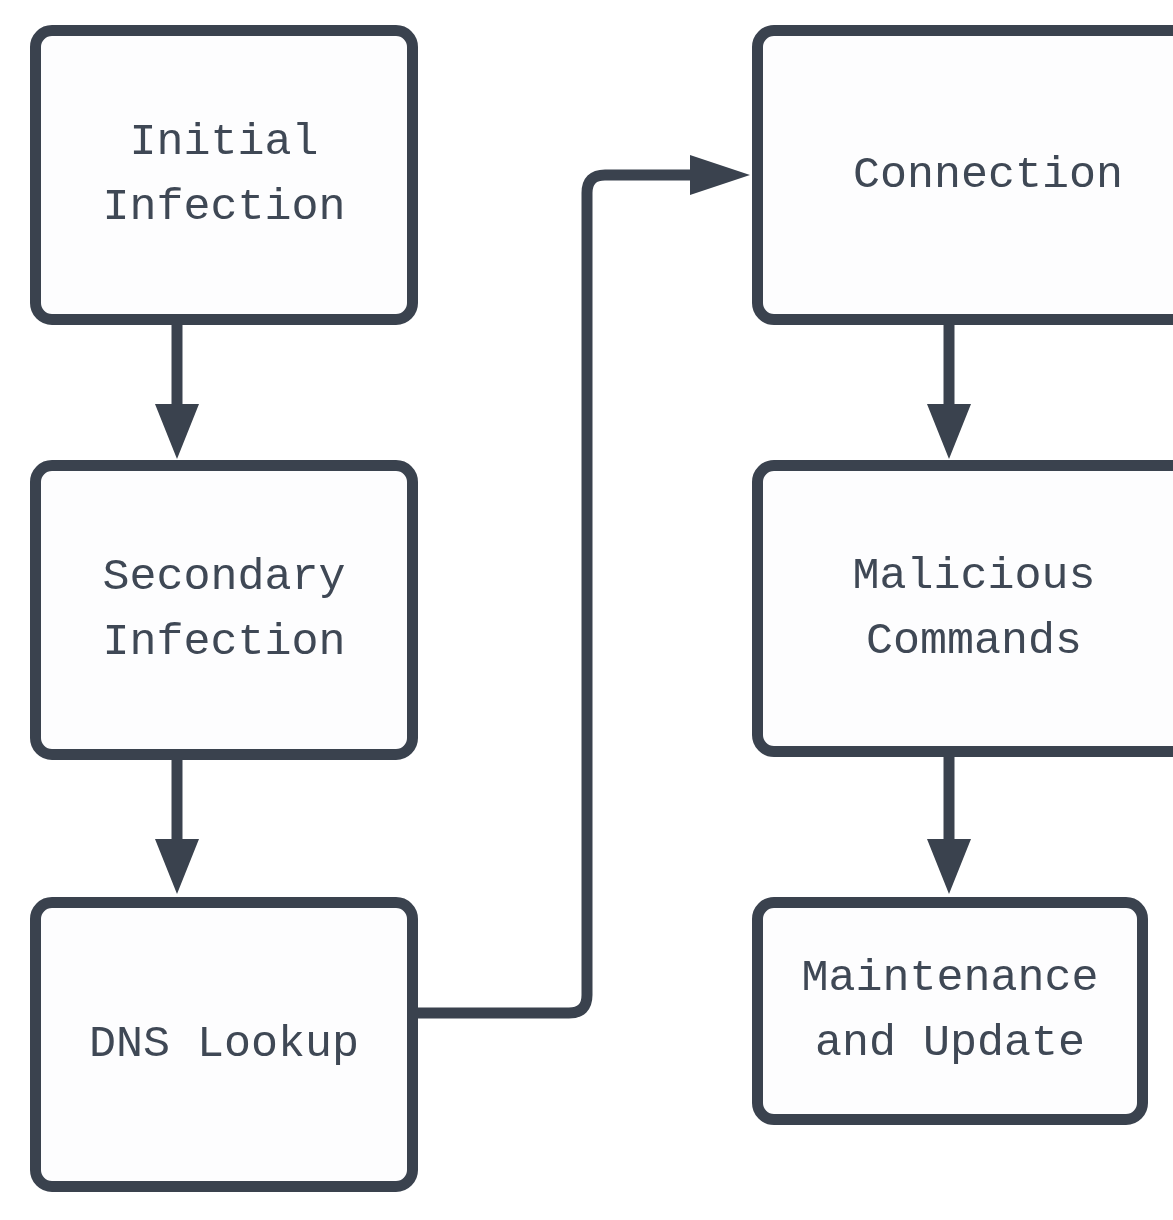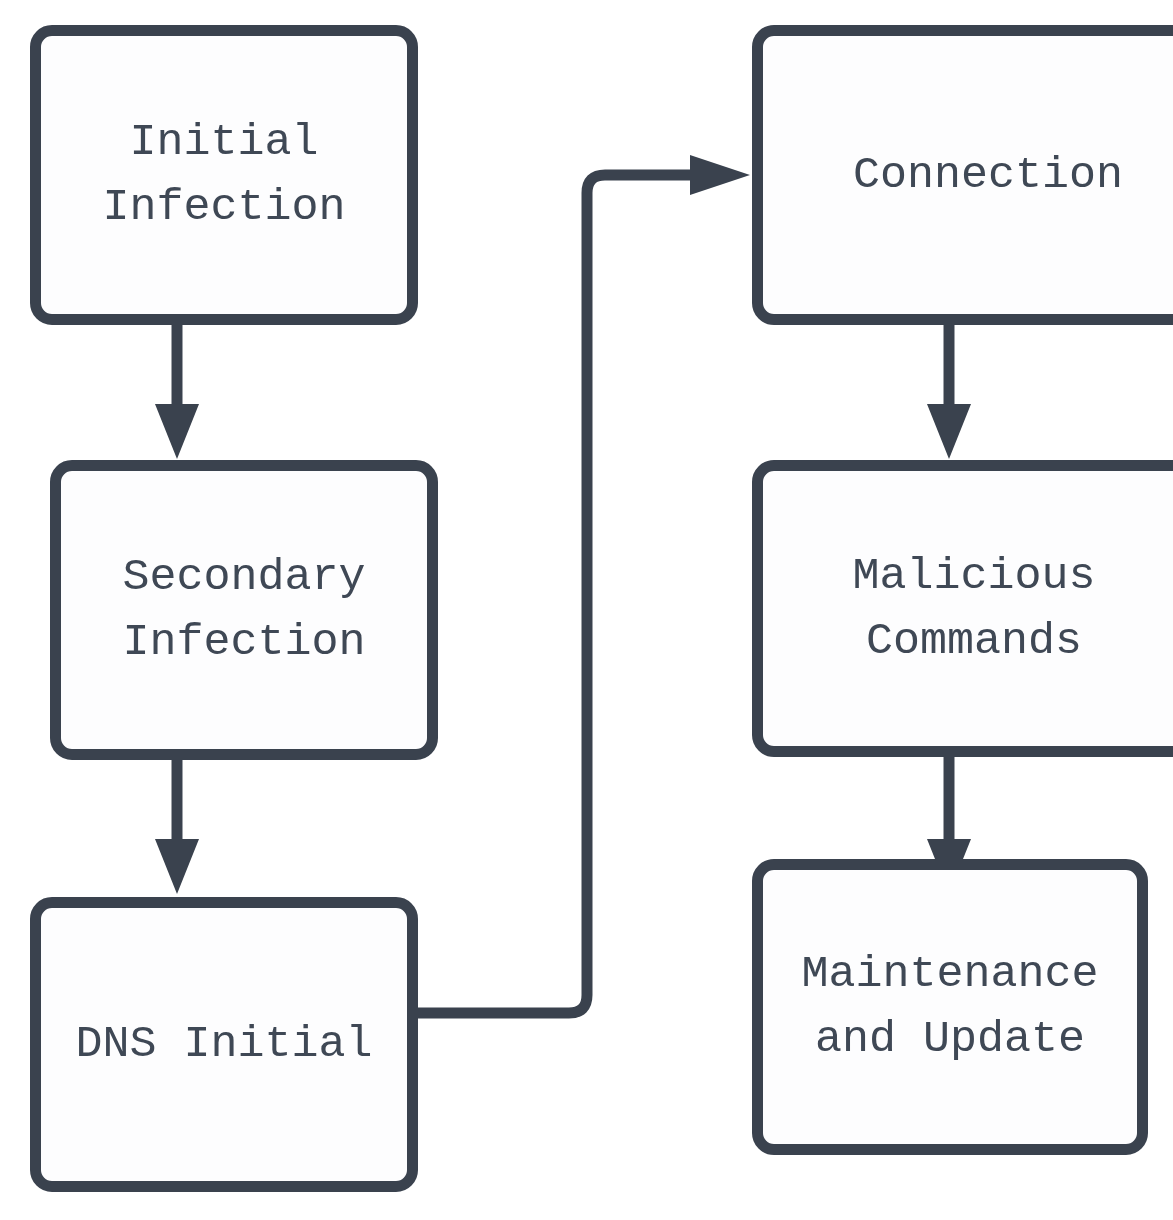"Secondary" .n-secondary { margin-left: 20px -> none }
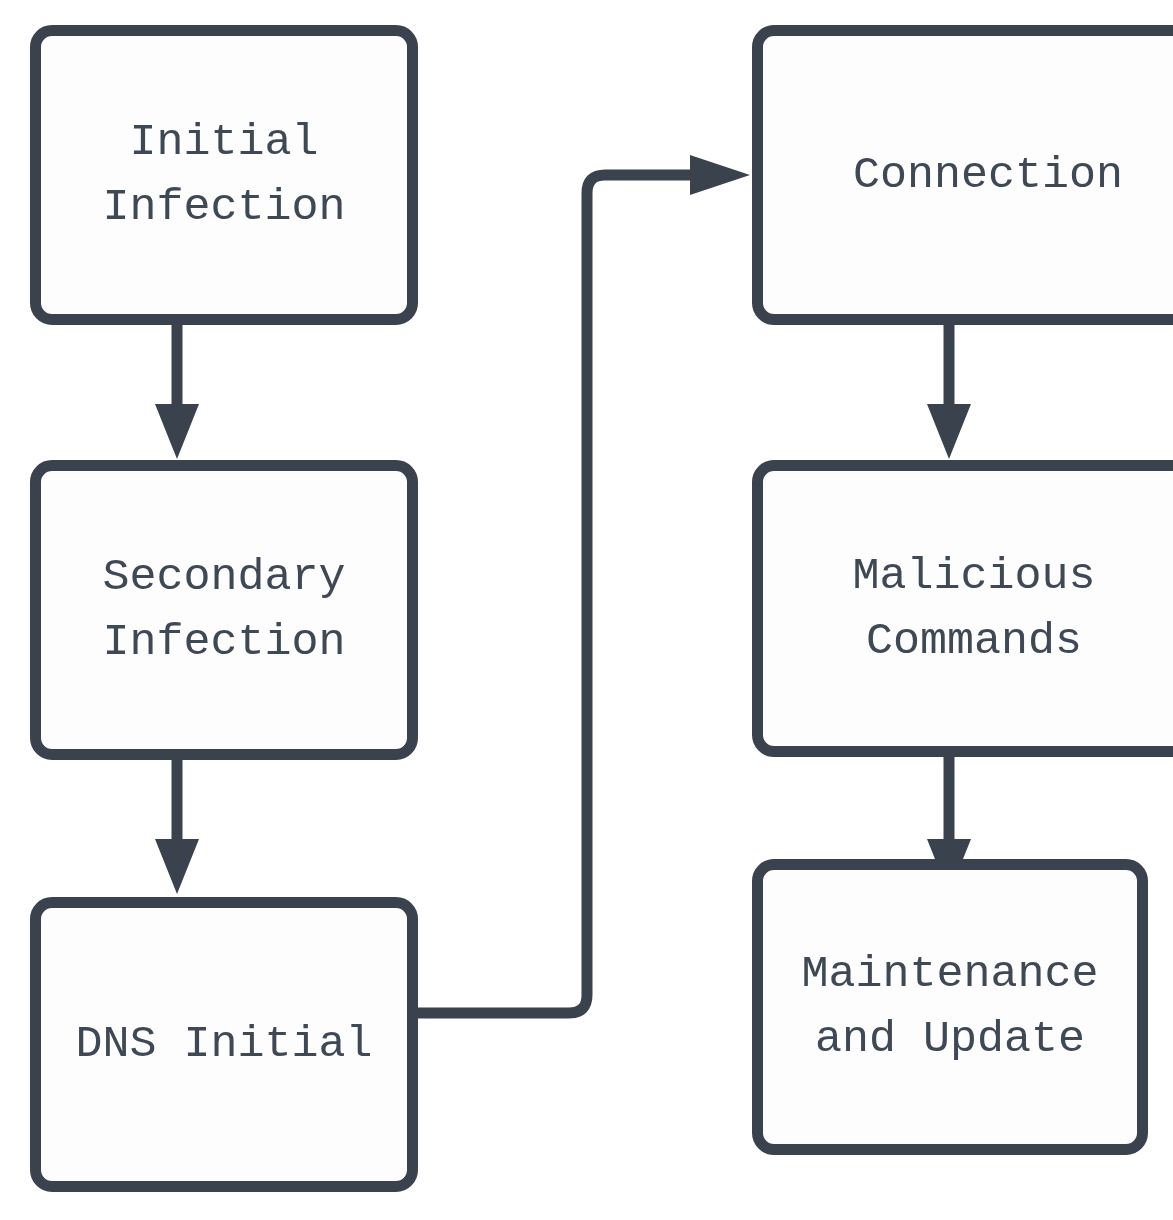"Maintenance" .n-maintenance { height: 296px -> 228px; top: 859px -> 897px }
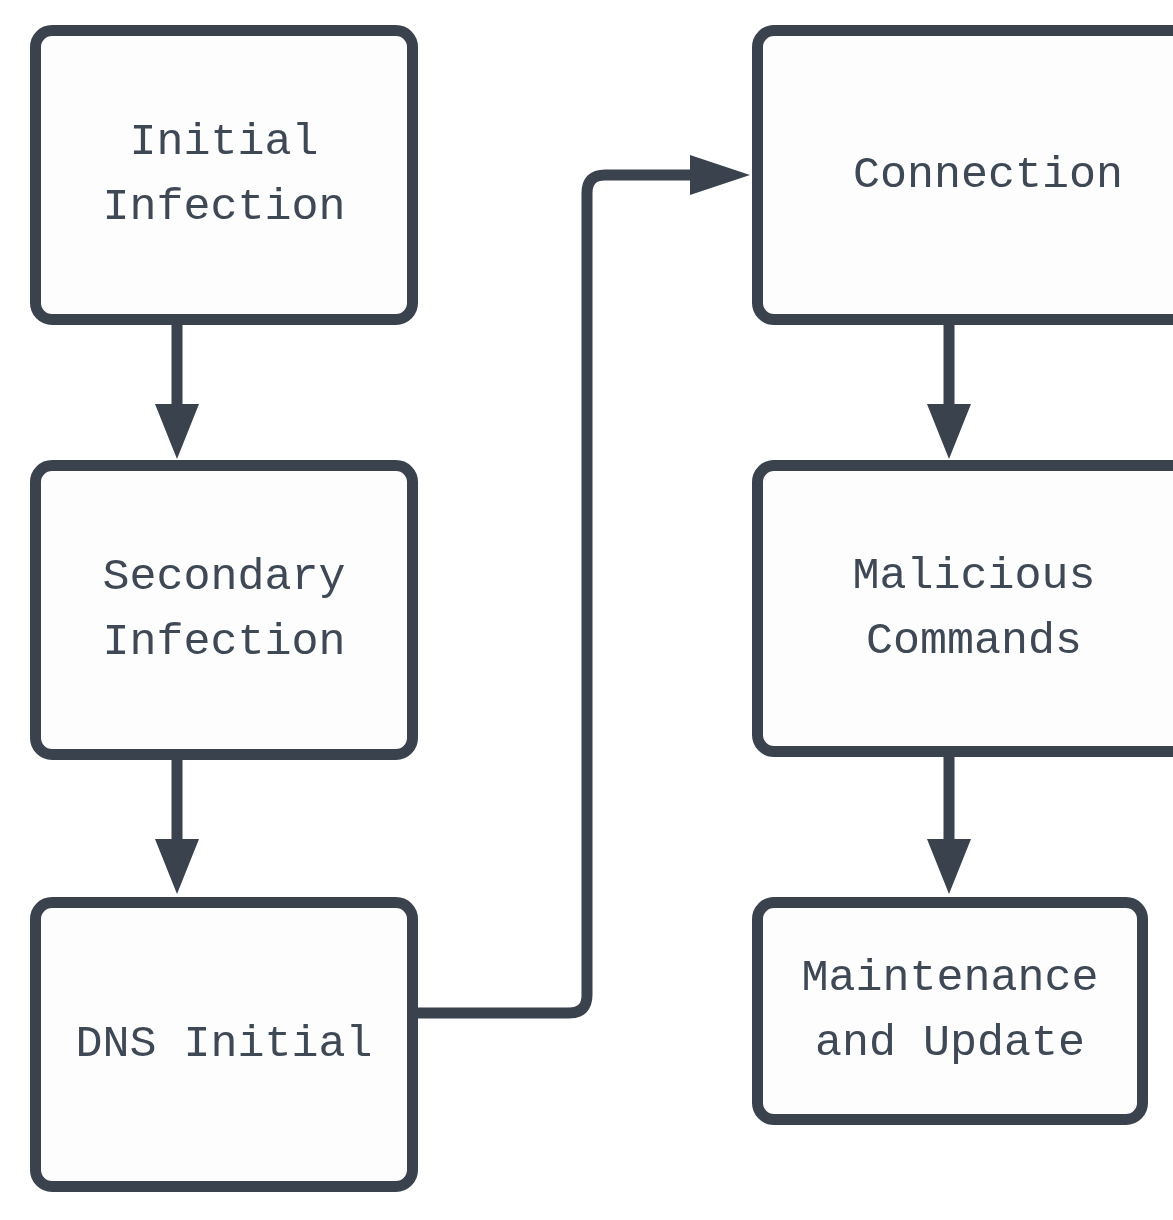"DNS Initial" span.label { text: Initial -> Lookup }
